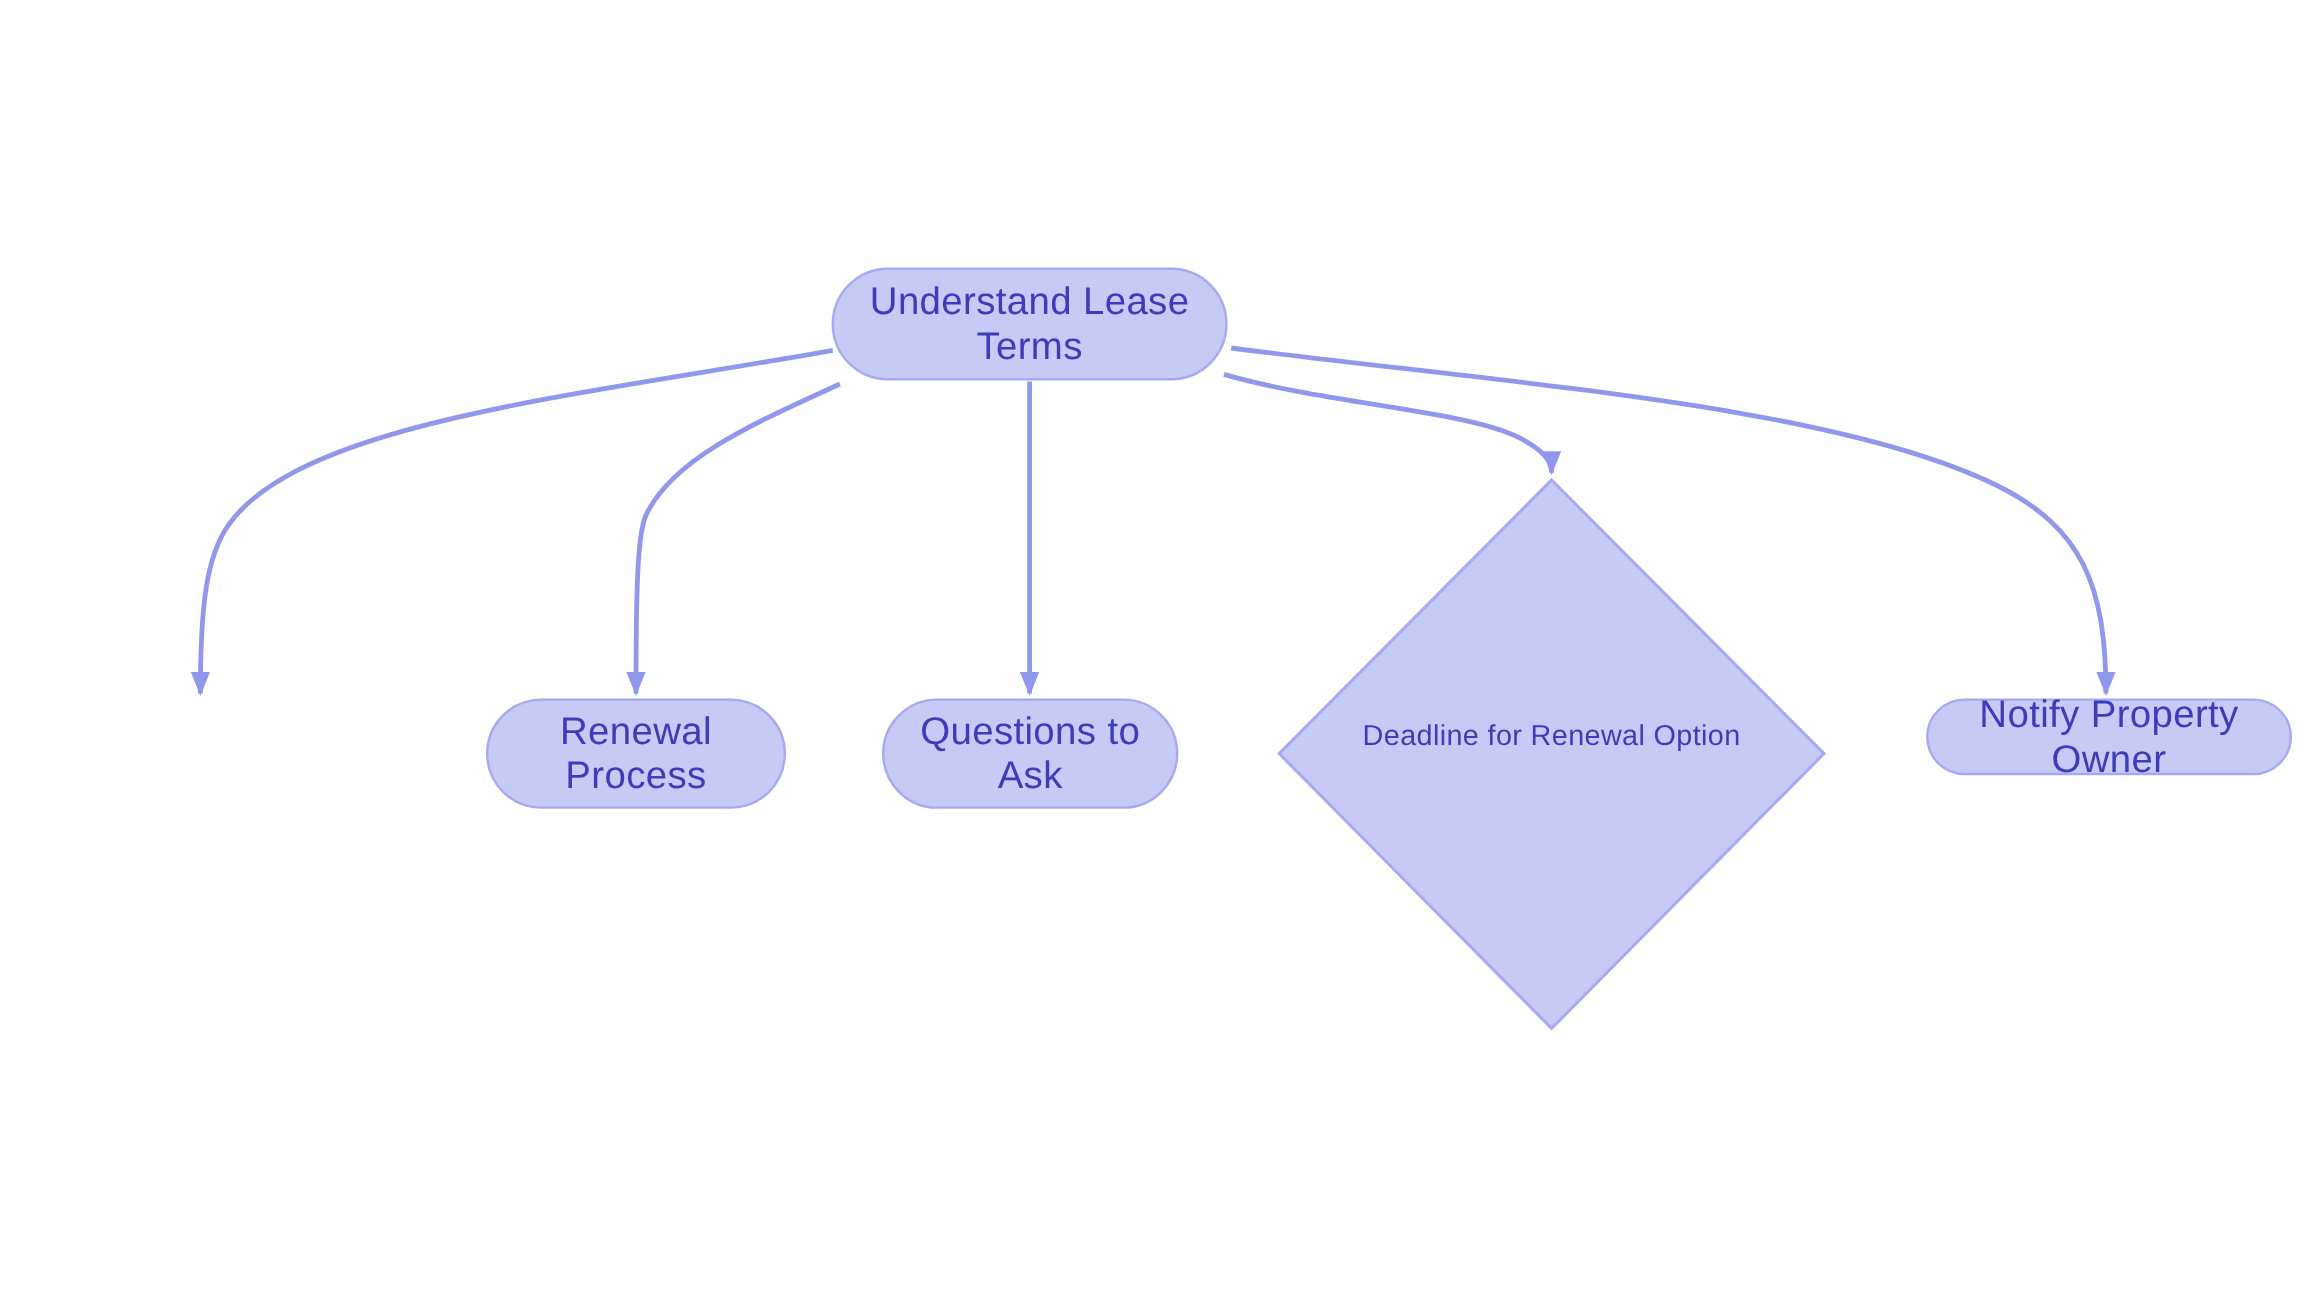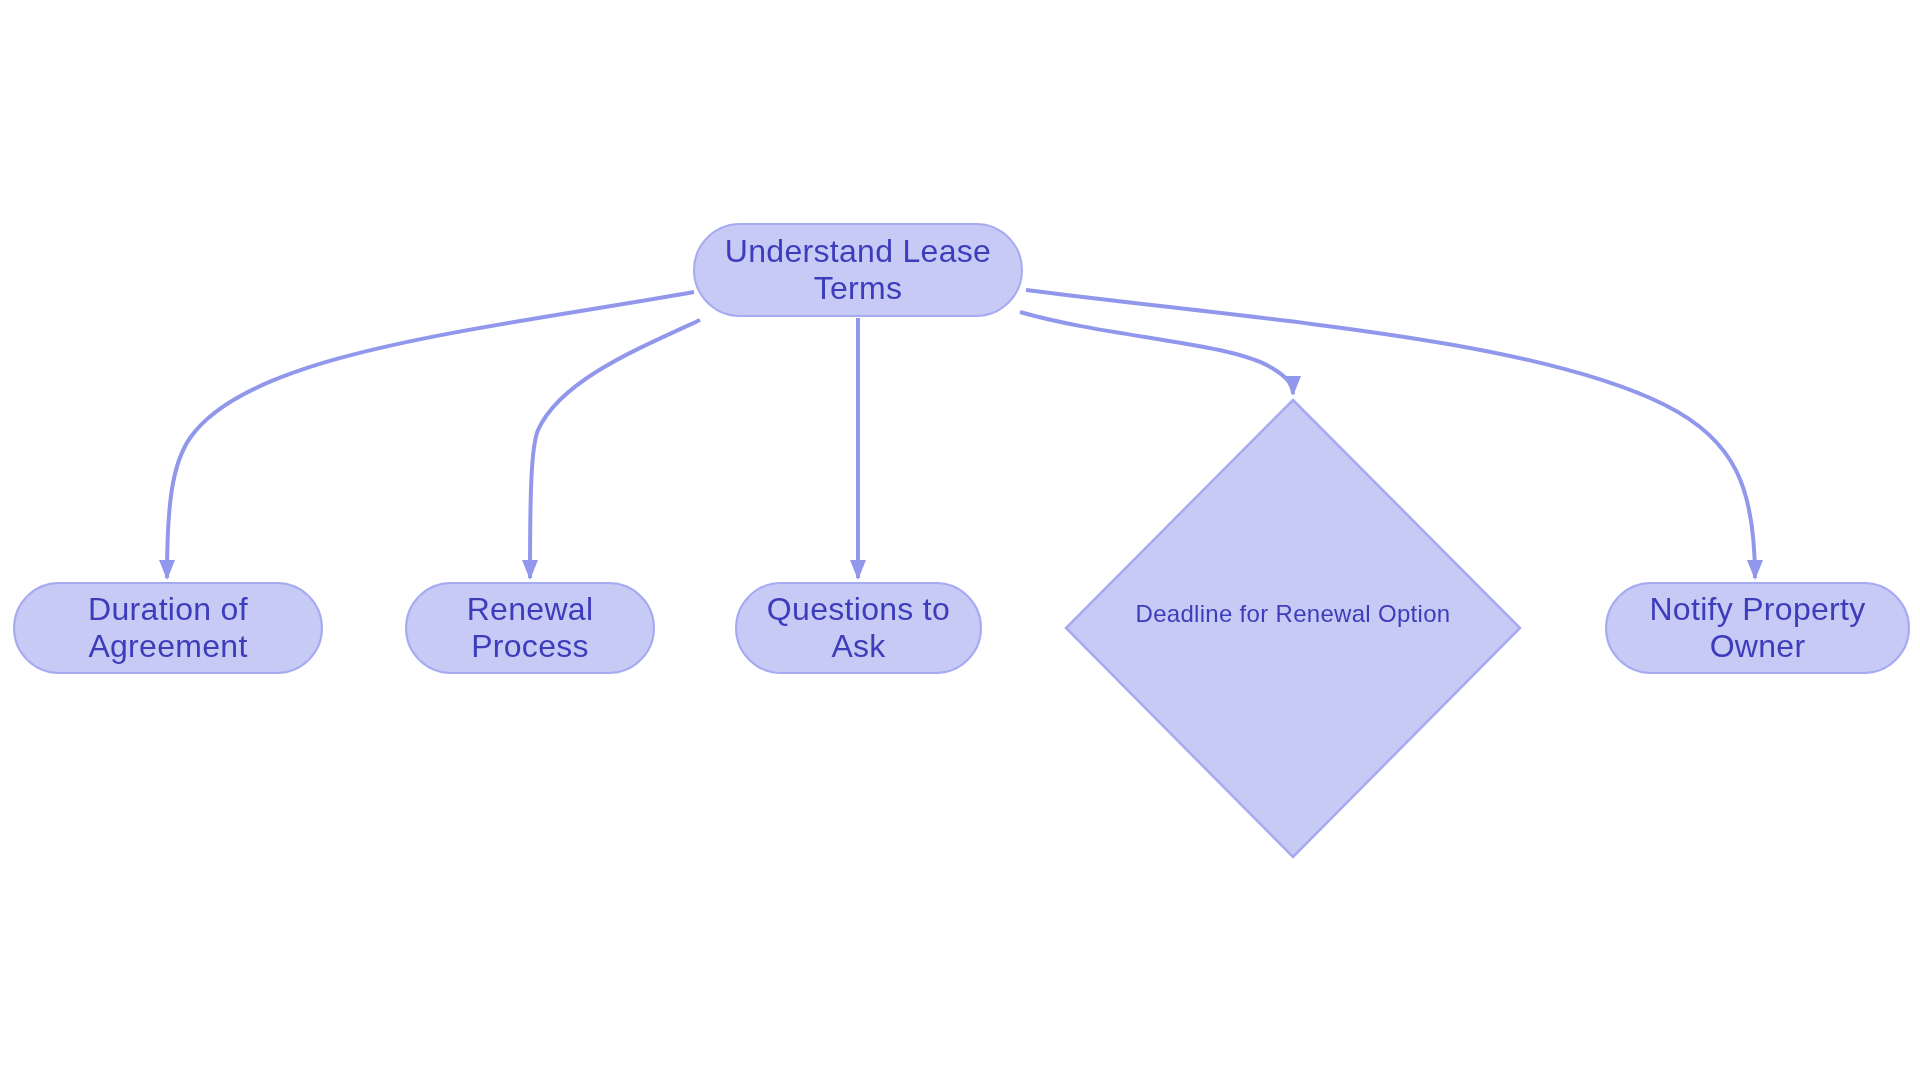"Duration of Agreement" div.node { html: <div> <span>Duration of Agreement</span> </div> -> none }
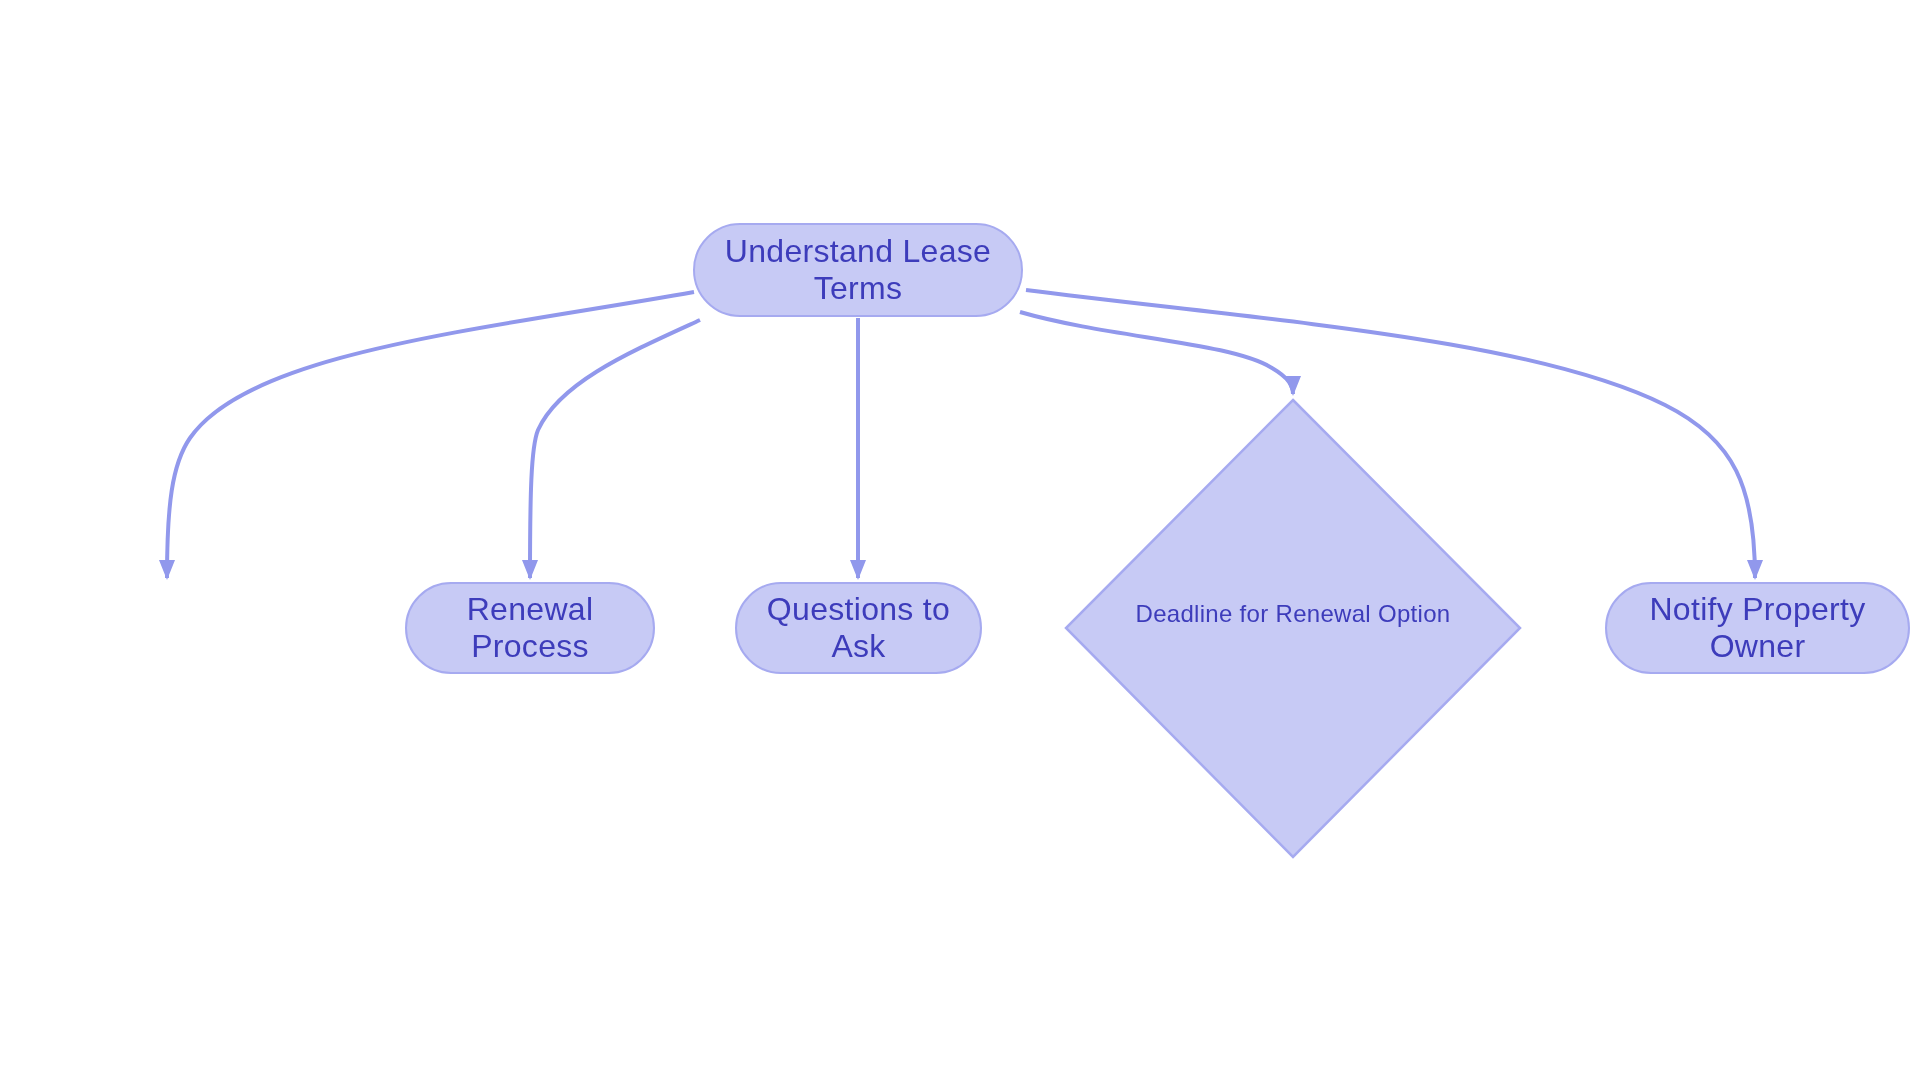"Notify Property Owner" .node-notify { height: 92px -> 64px }
